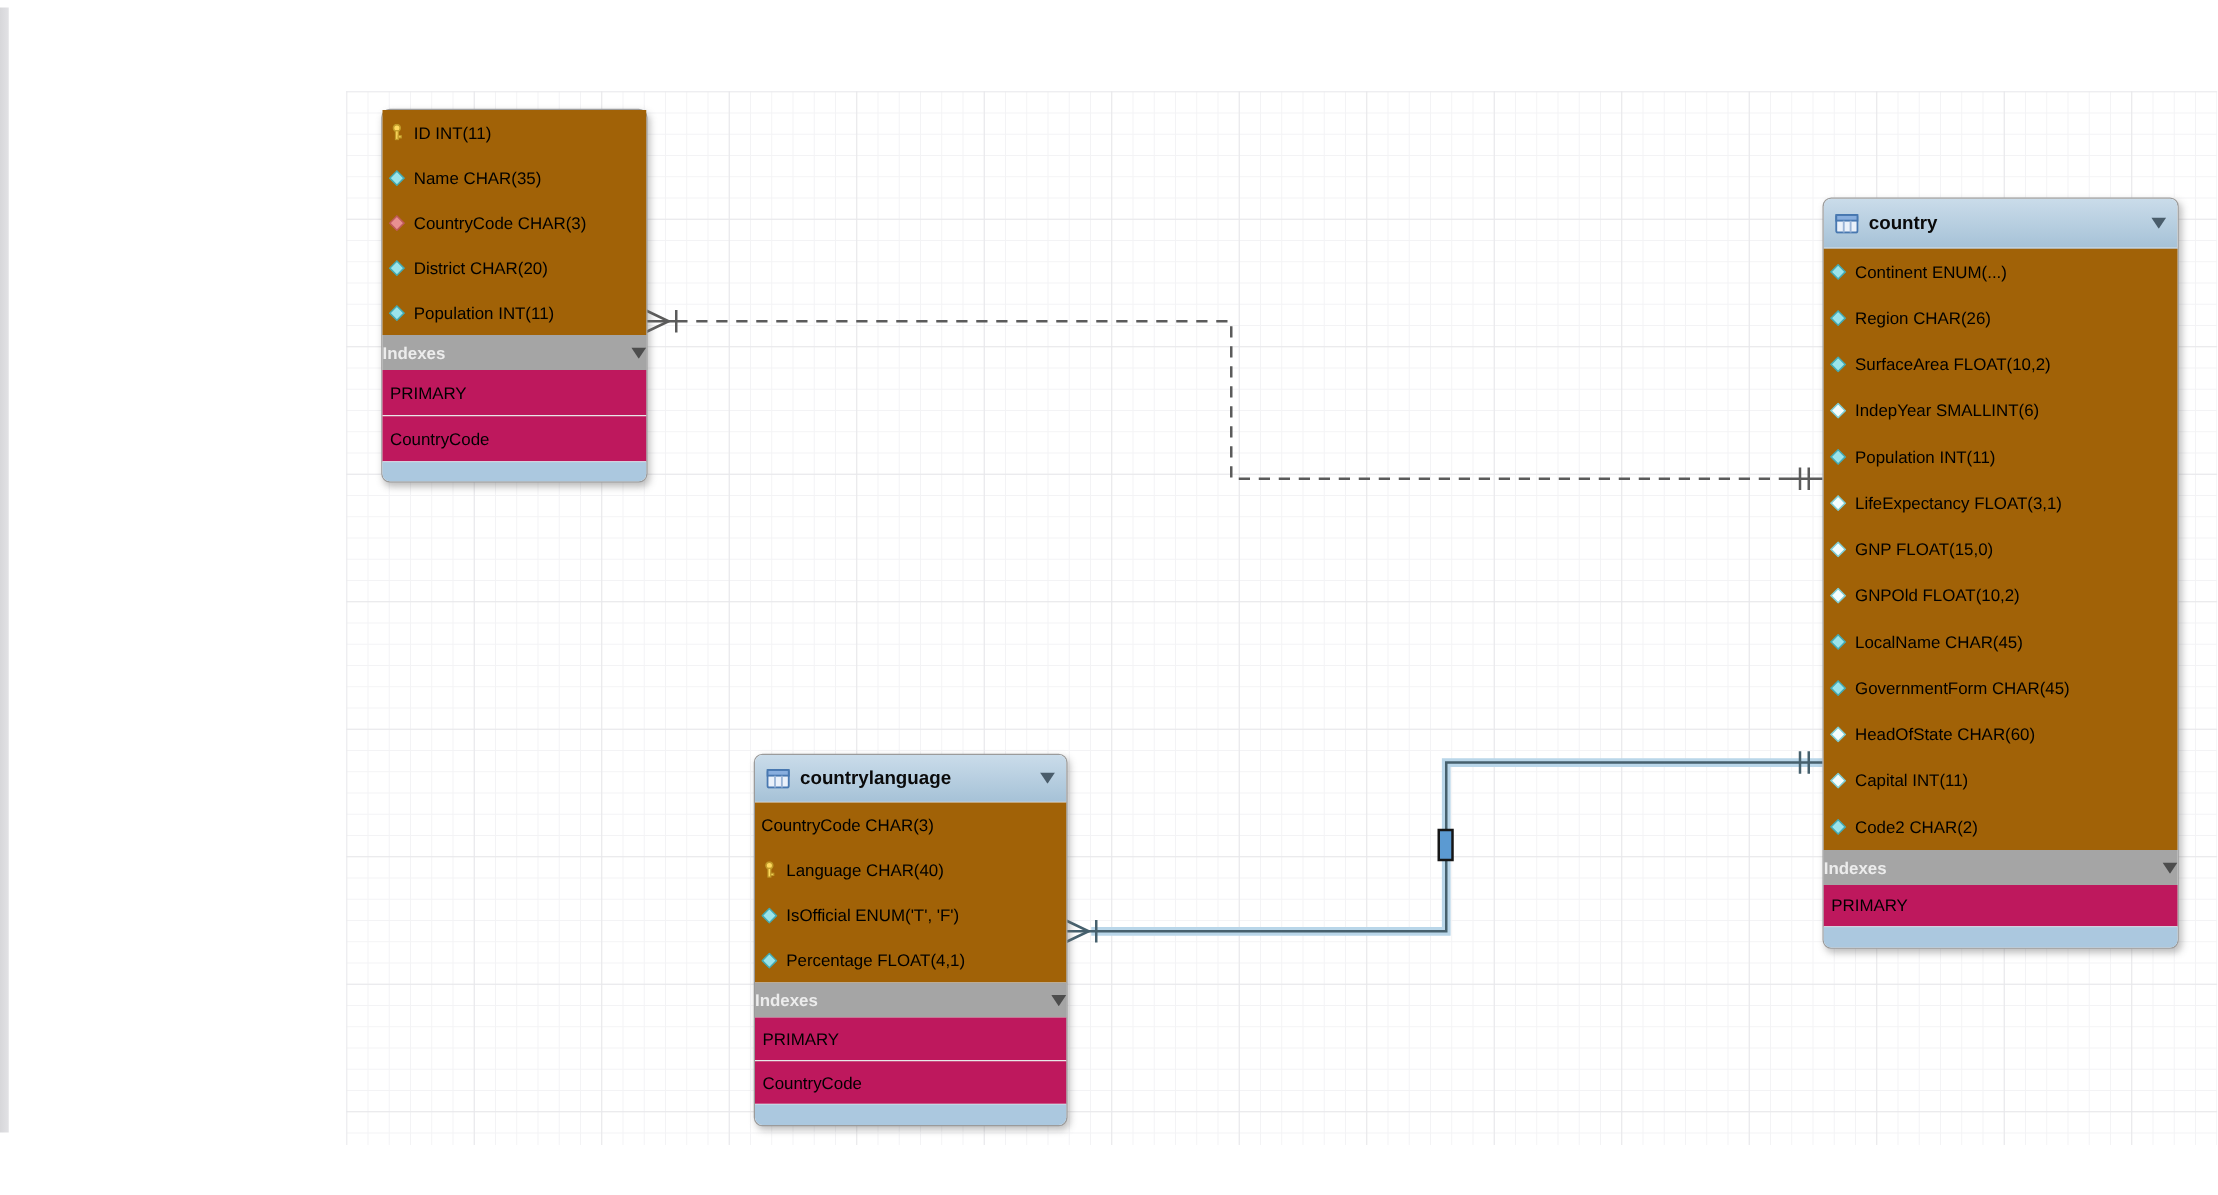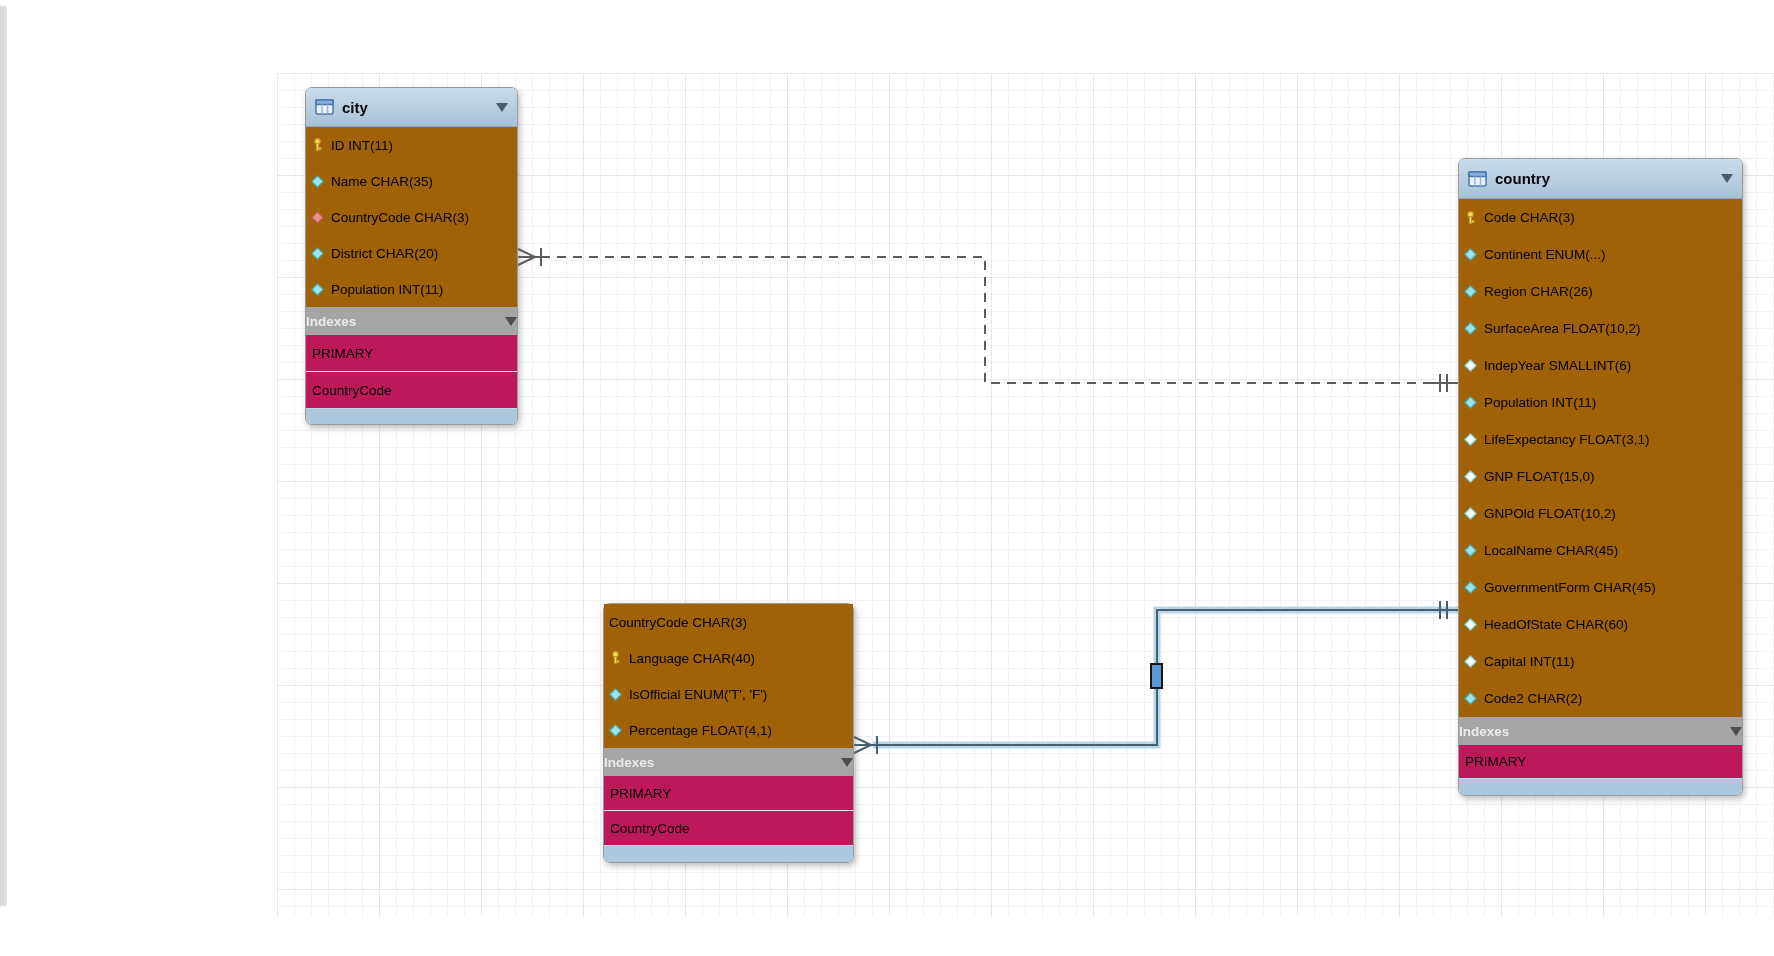"city" div.t-header { html: <div> <span> <svg> <rect></rect> <rect></rect> <line></line> <line></line> </svg> </span> <span>city</span> <span> <svg> <polygon></polygon> </svg> </span> </div> -> none }
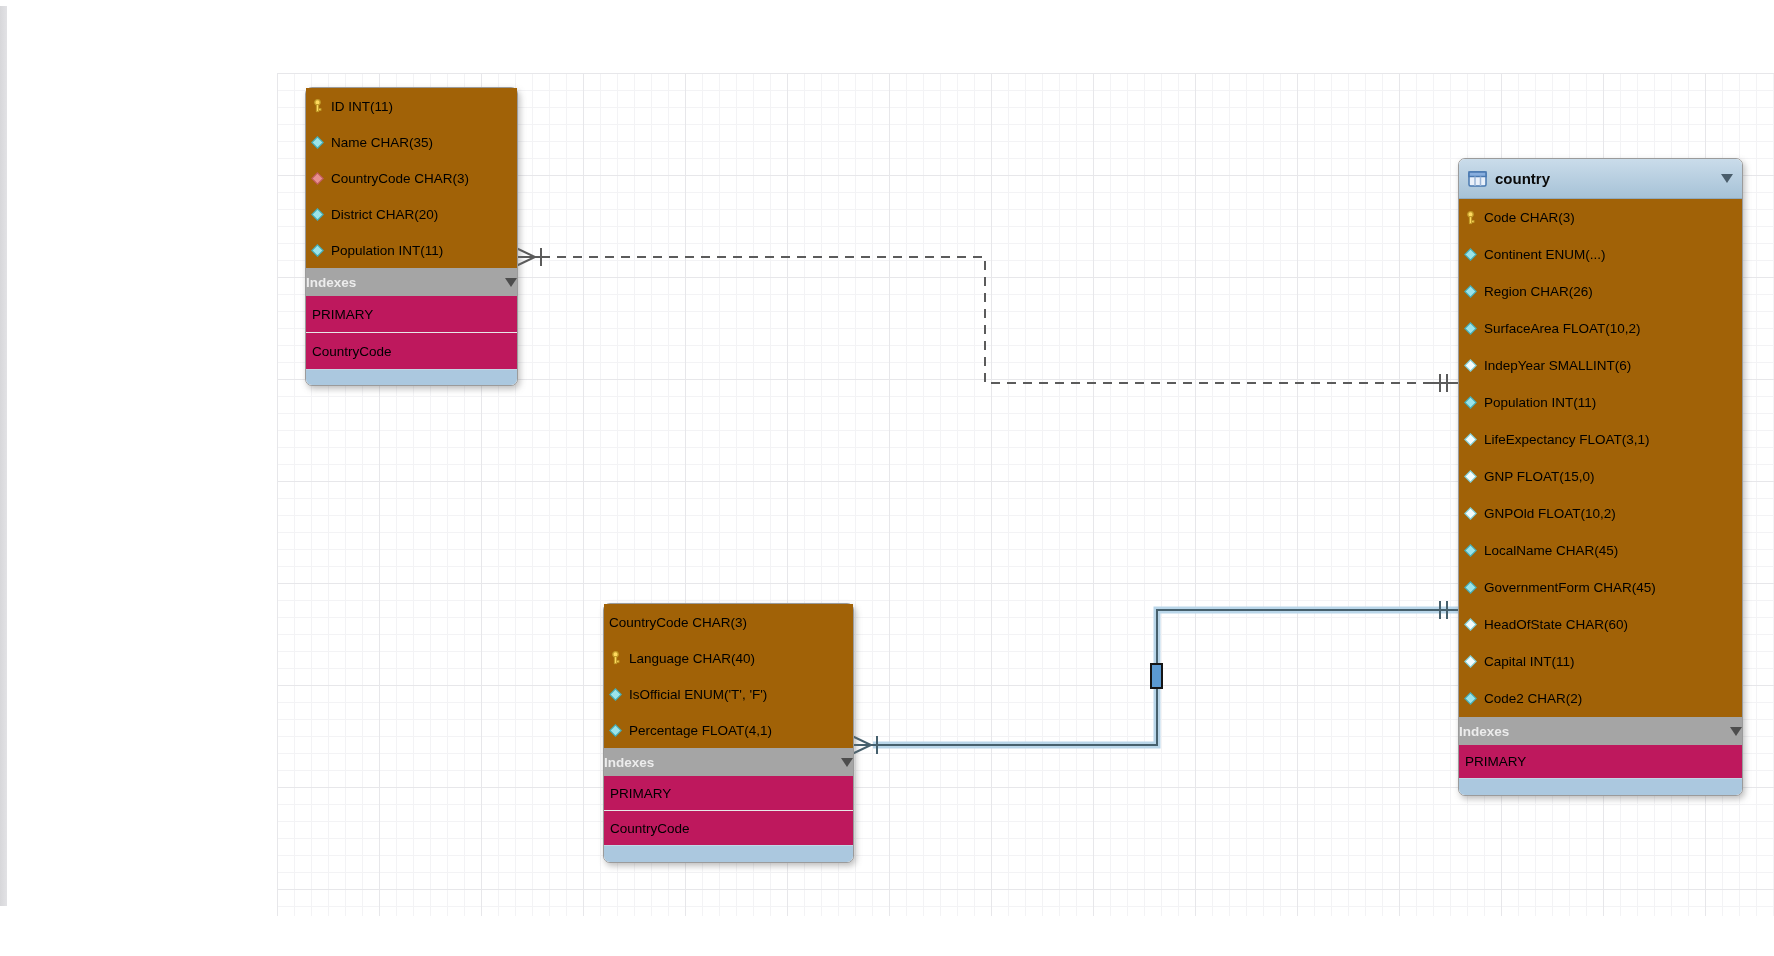"Code CHAR(3)" div.col-row { html: <div> <span> <svg> <circle></circle> <rect></rect> <rect></rect> </svg> </span> <span>Code CHAR(3)</span> </div> -> none }
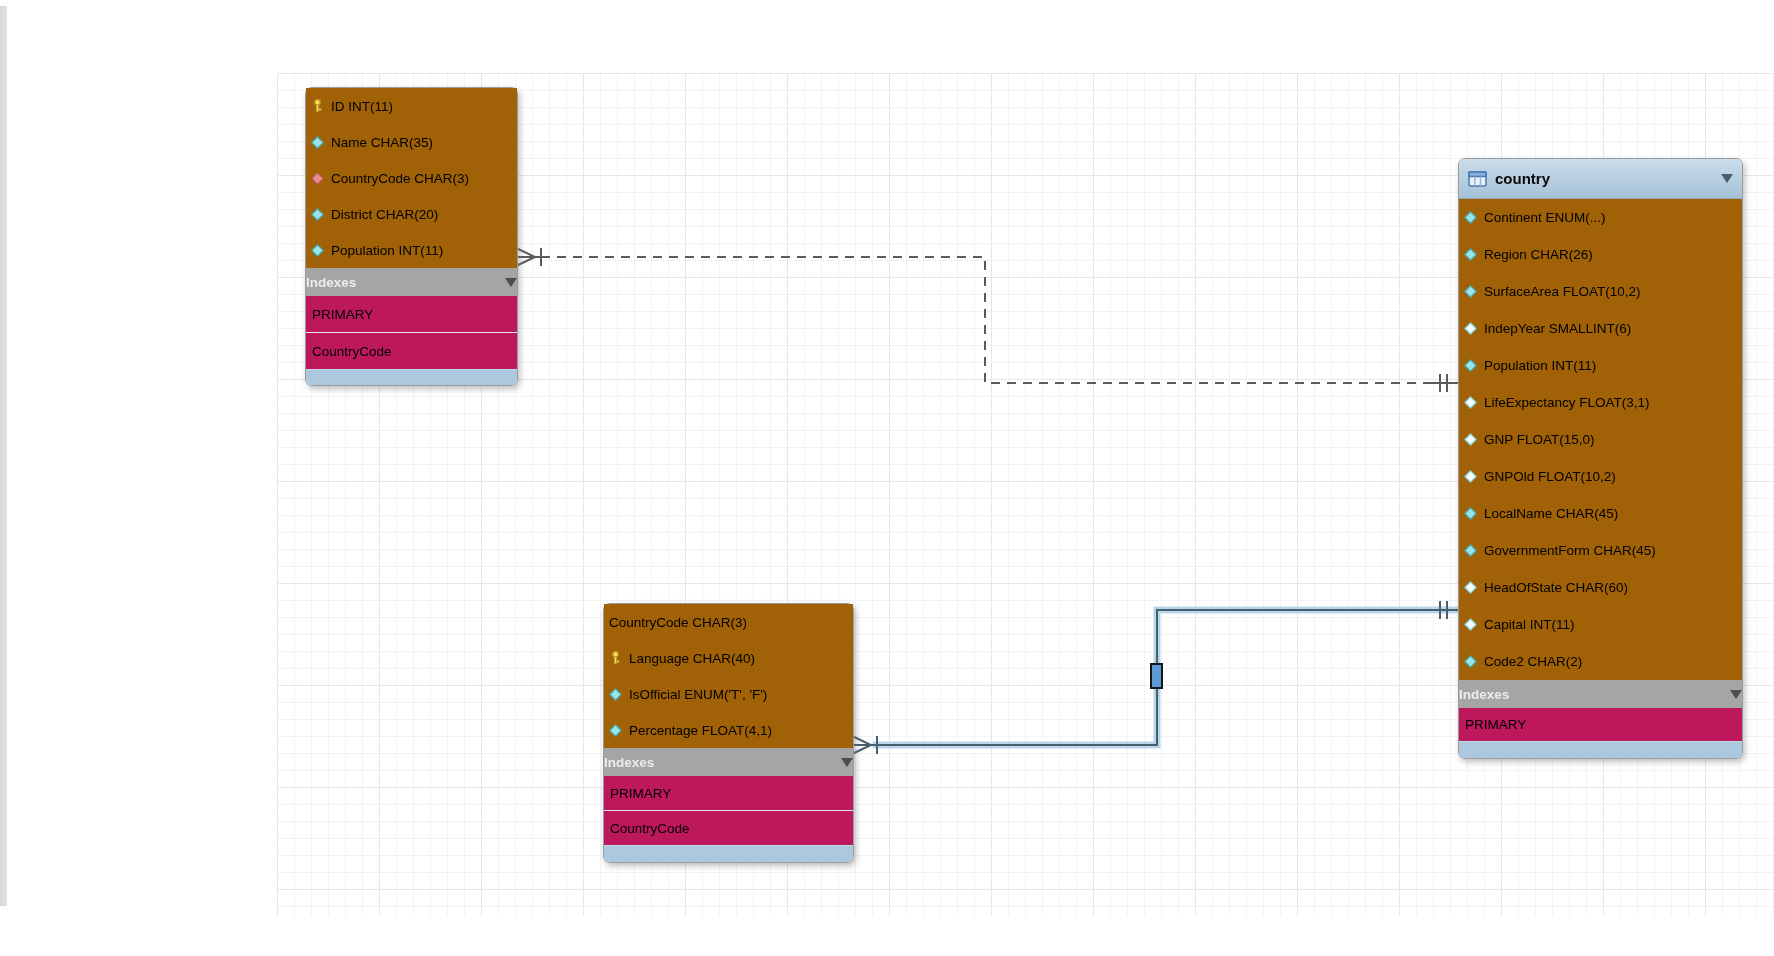"countrylanguage" div.t-header { html: none -> <div> <span> <svg> <rect></rect> <rect></rect> <line></line> <line></line> </svg> </span> <span>countrylanguage</span> <span> <svg> <polygon></polygon> </svg> </span> </div> }
